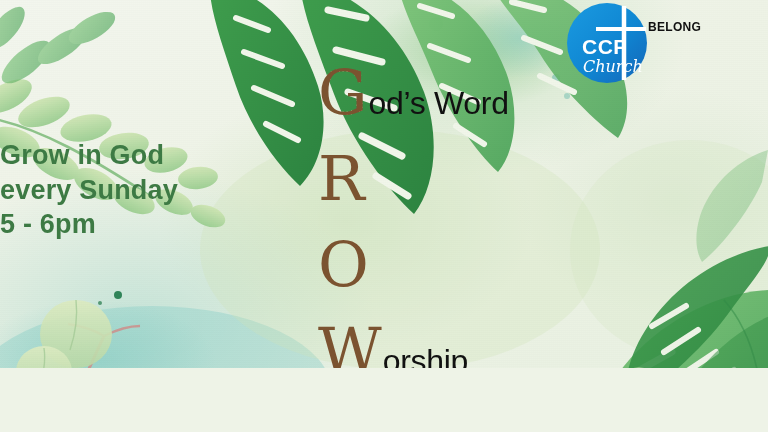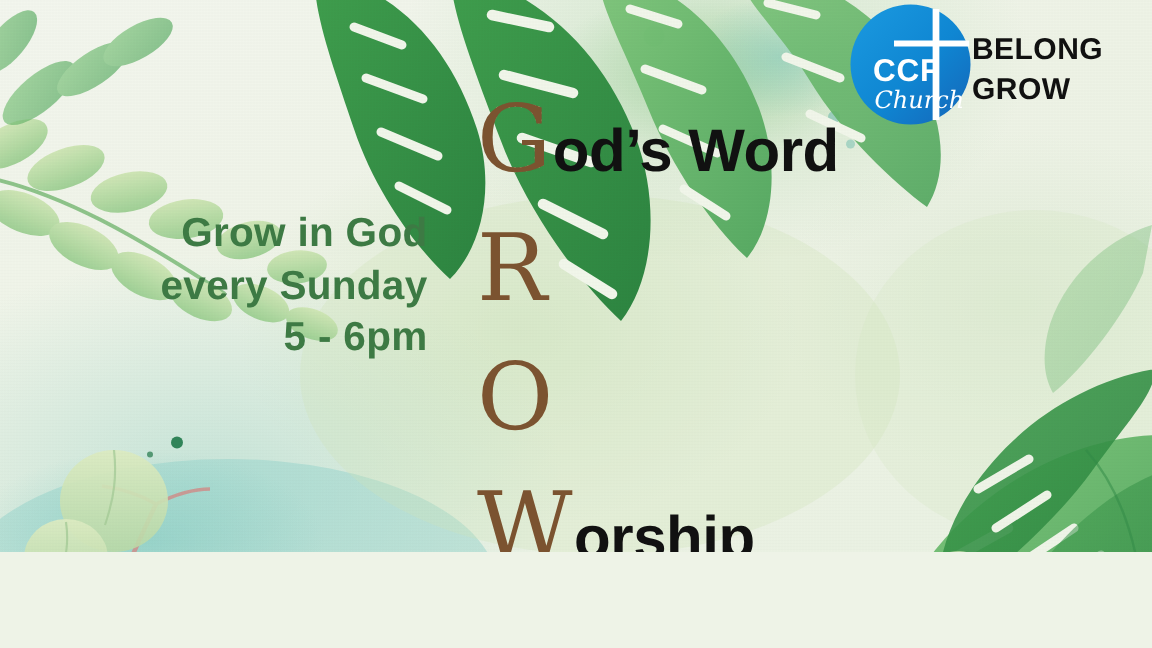"BELONG" .tagline { font-size: 20px -> 12px }
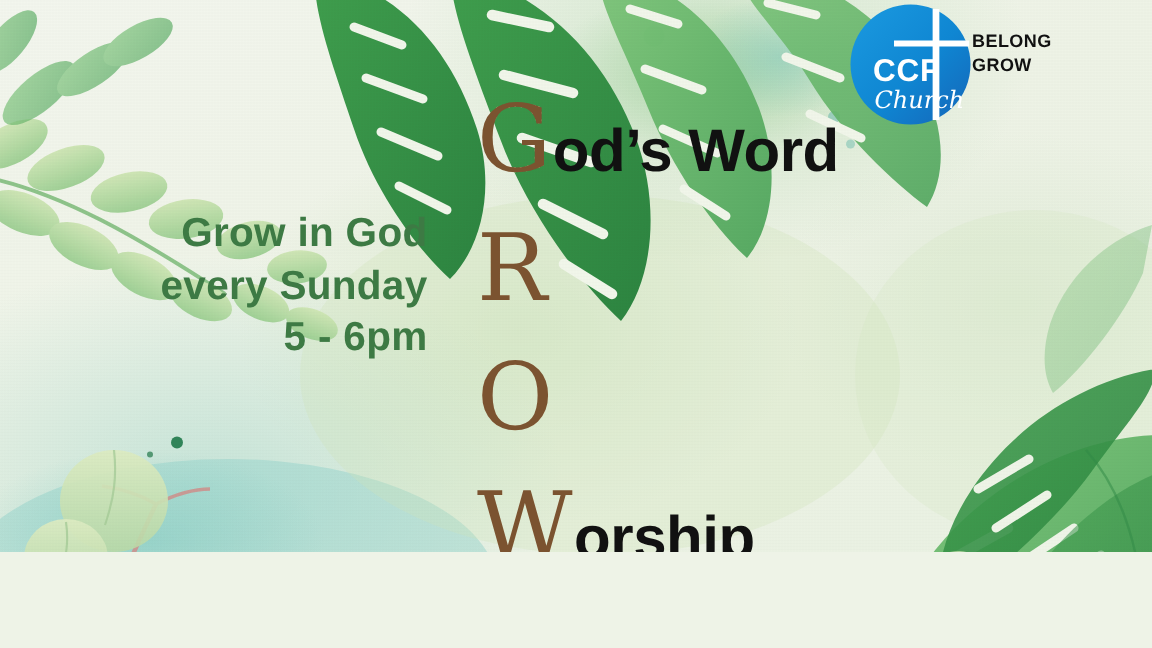"GROW" div { html: <div>GROW</div> -> none }
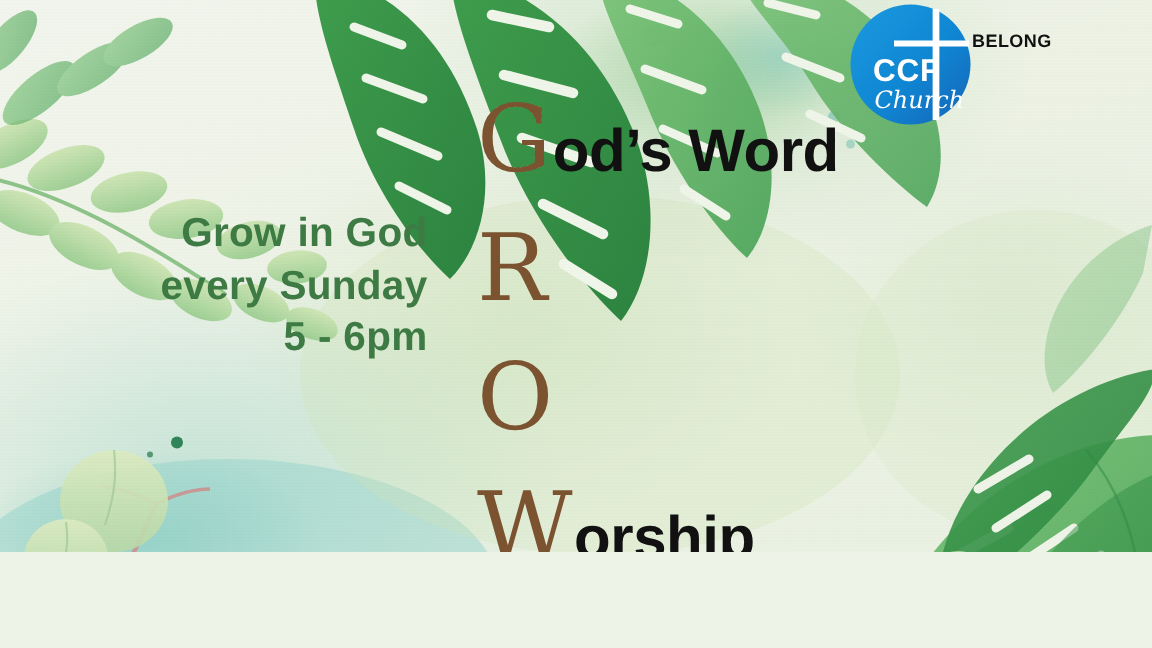"od’s Word" .rest { font-size: 40px -> 32px; font-weight: bold -> normal }
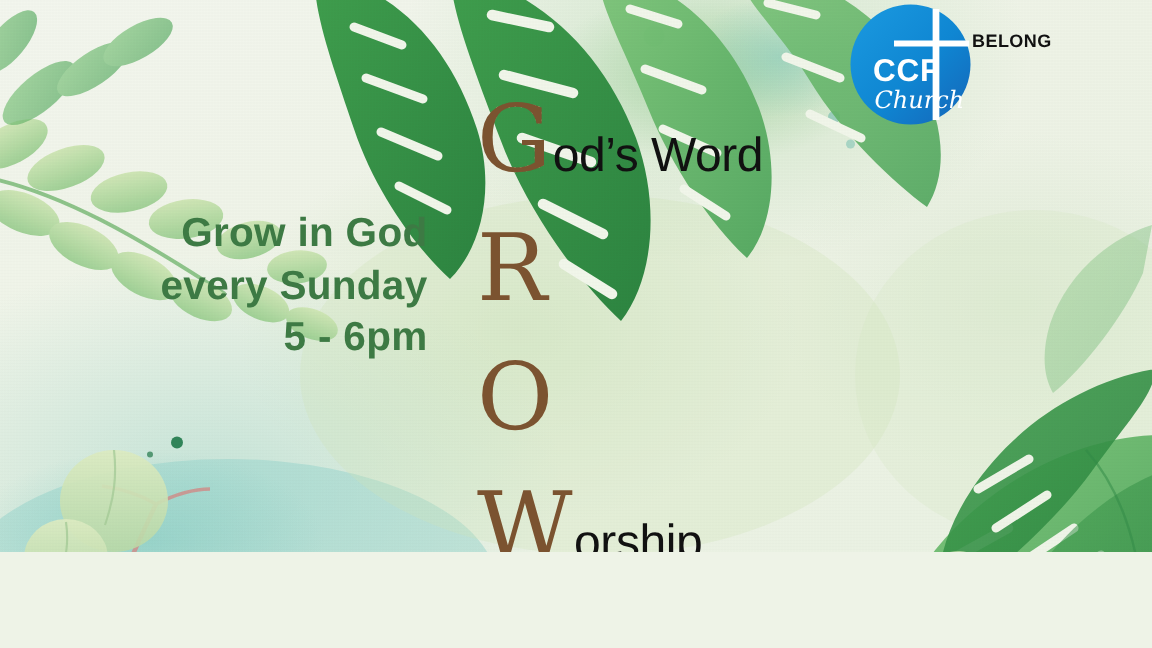"Grow in God" .left-block { text-align: right -> left }
